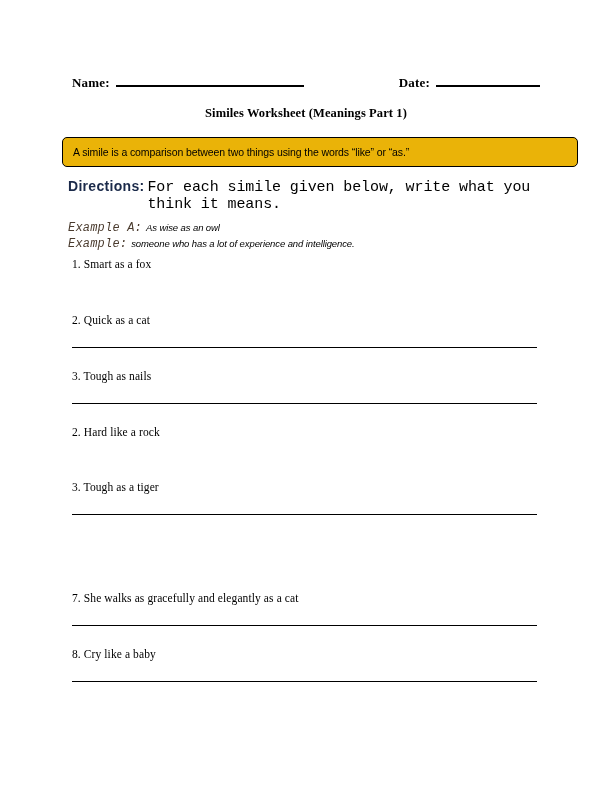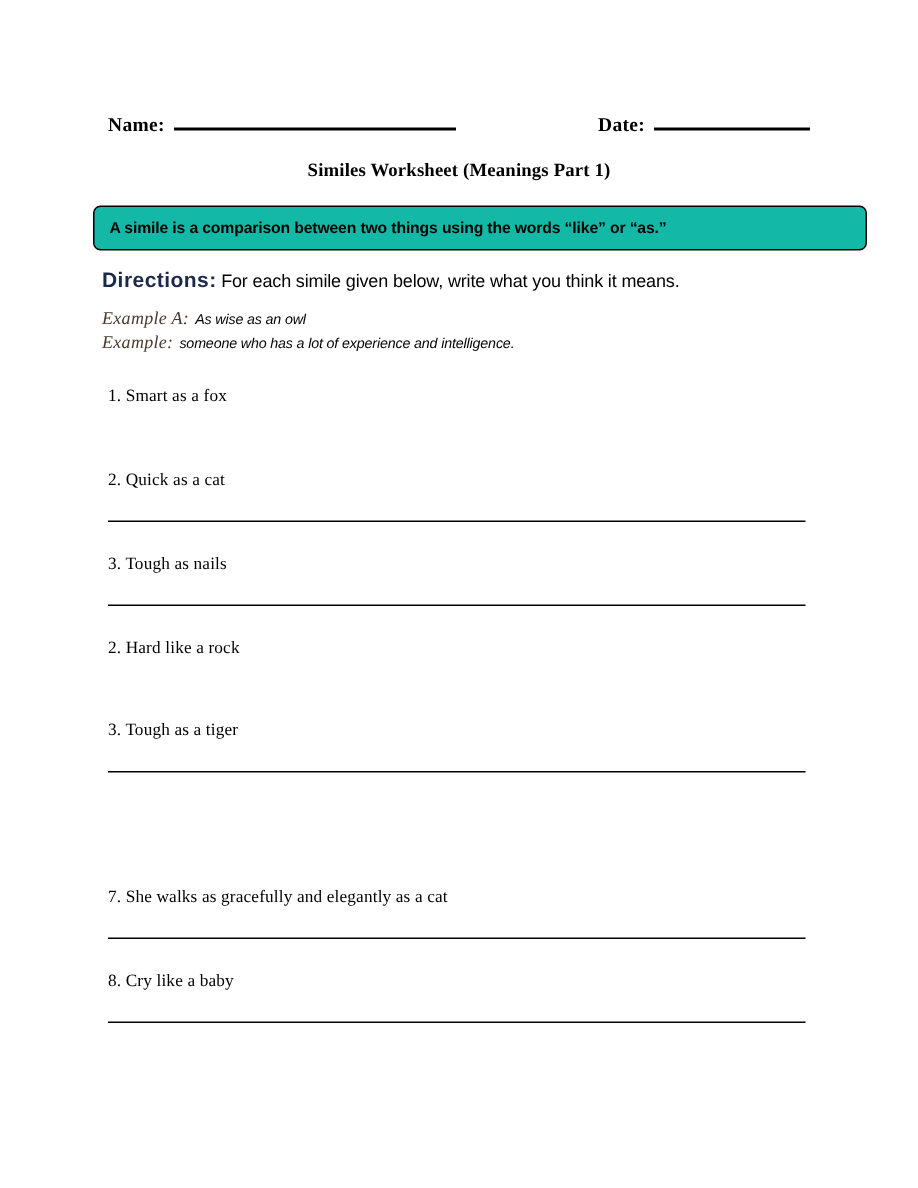"A simile is a comparison" .definition-box { background: #14b8a6 -> #eab308; font-weight: bold -> none }
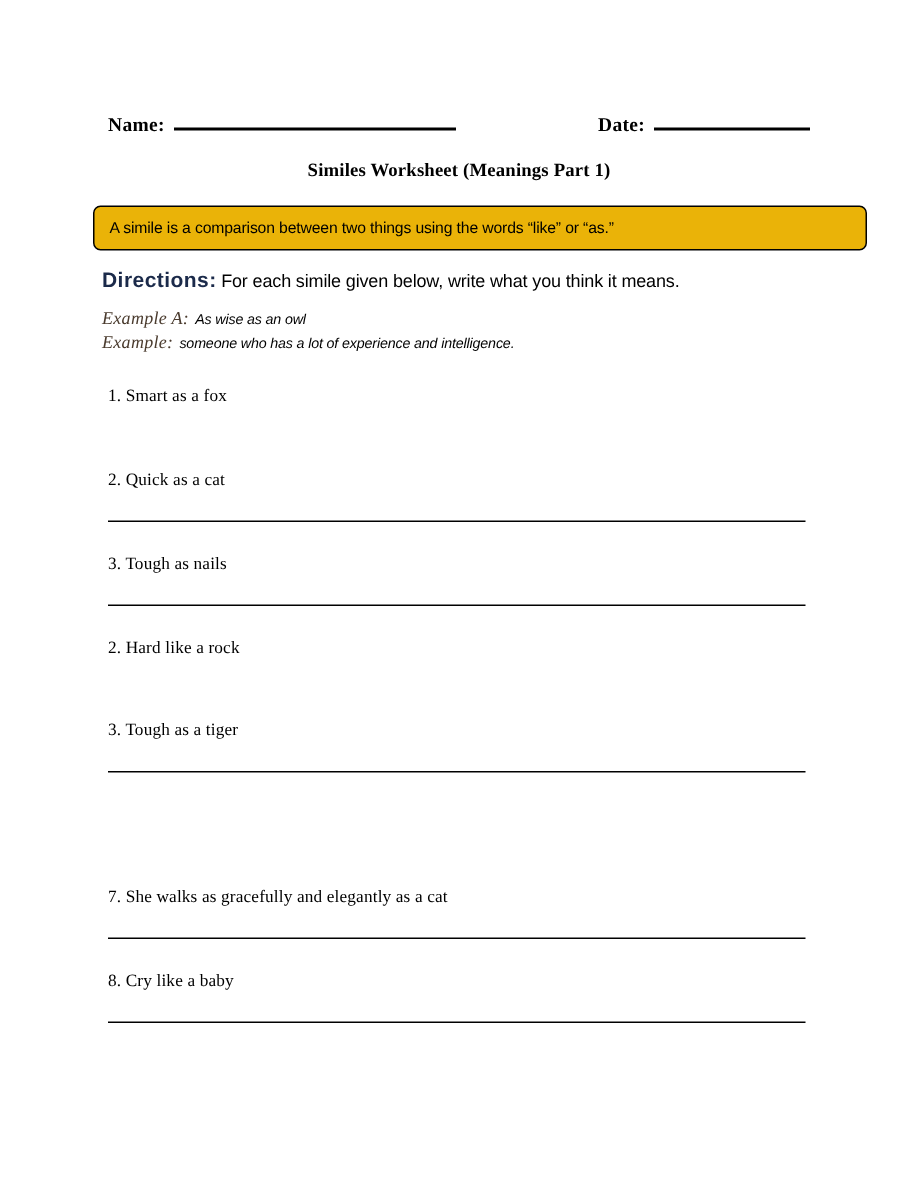"For each simile given below," .directions-text { font-family: Liberation Sans, sans-serif -> Liberation Mono, monospace; font-size: 12px -> 15px }
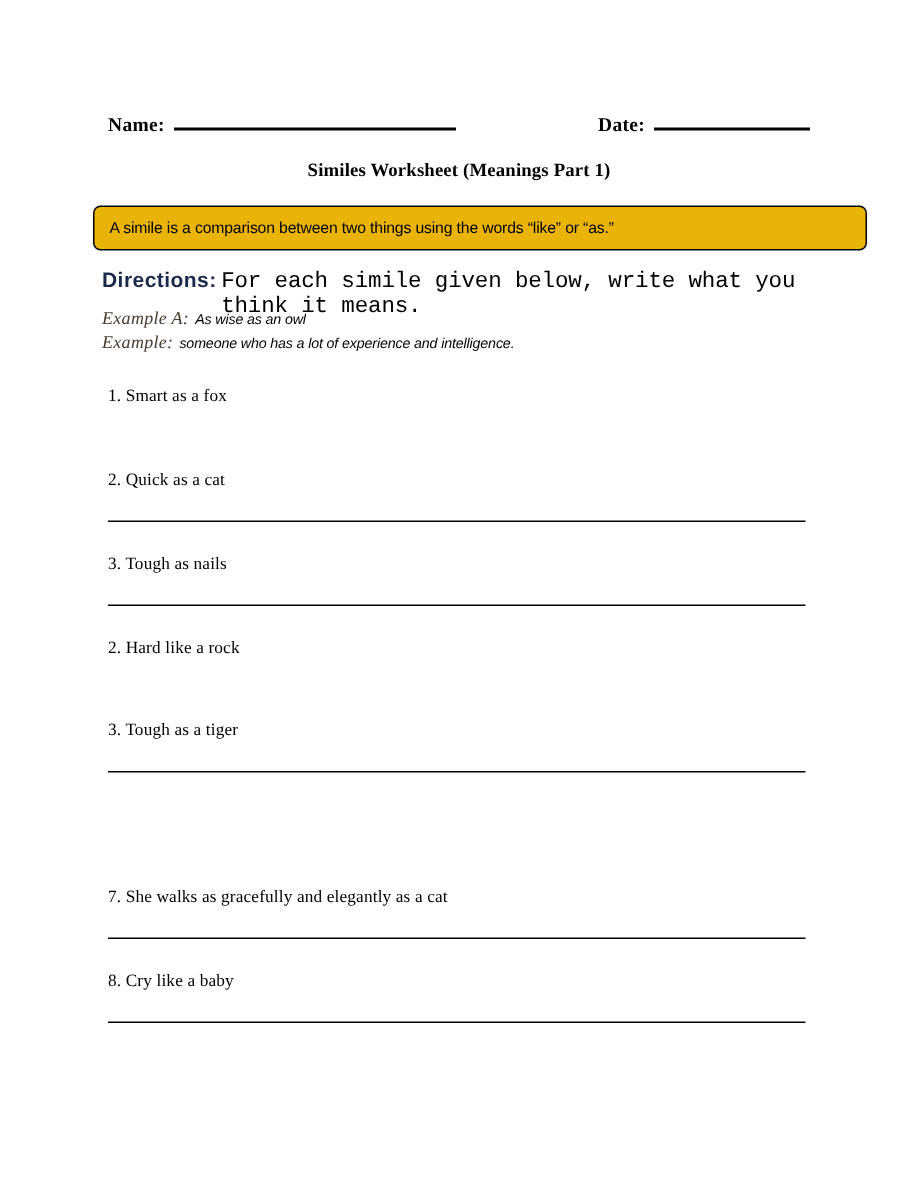"Example A:" .example-label, .answer-label { font-family: Liberation Serif, serif -> Liberation Mono, monospace; margin-top: none -> 16px }
